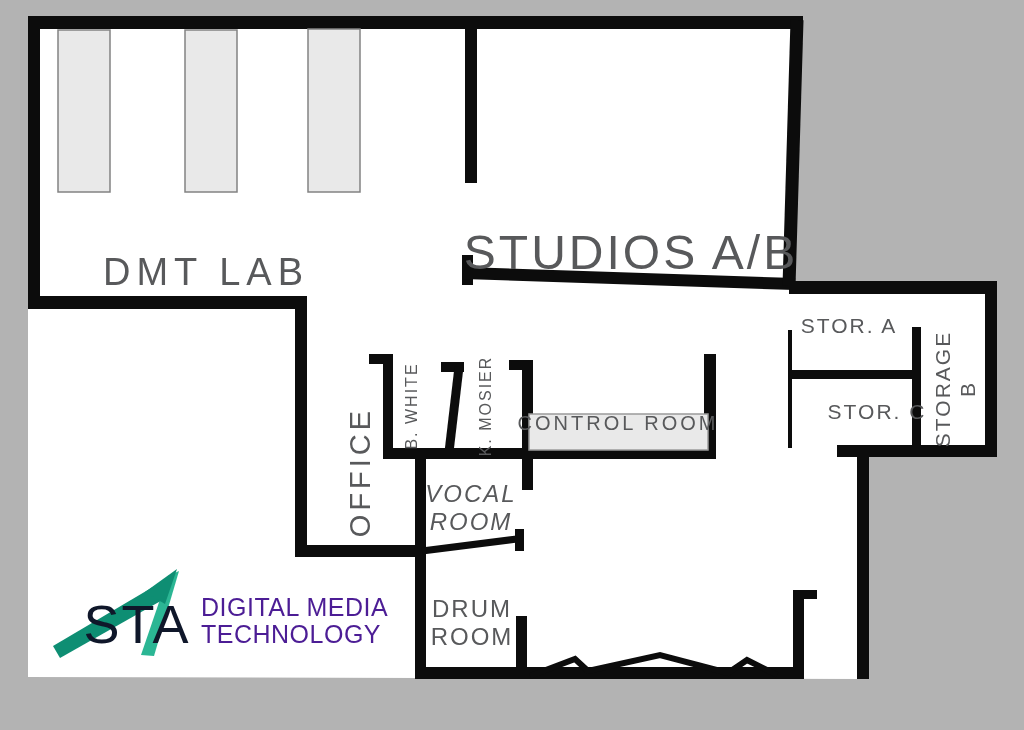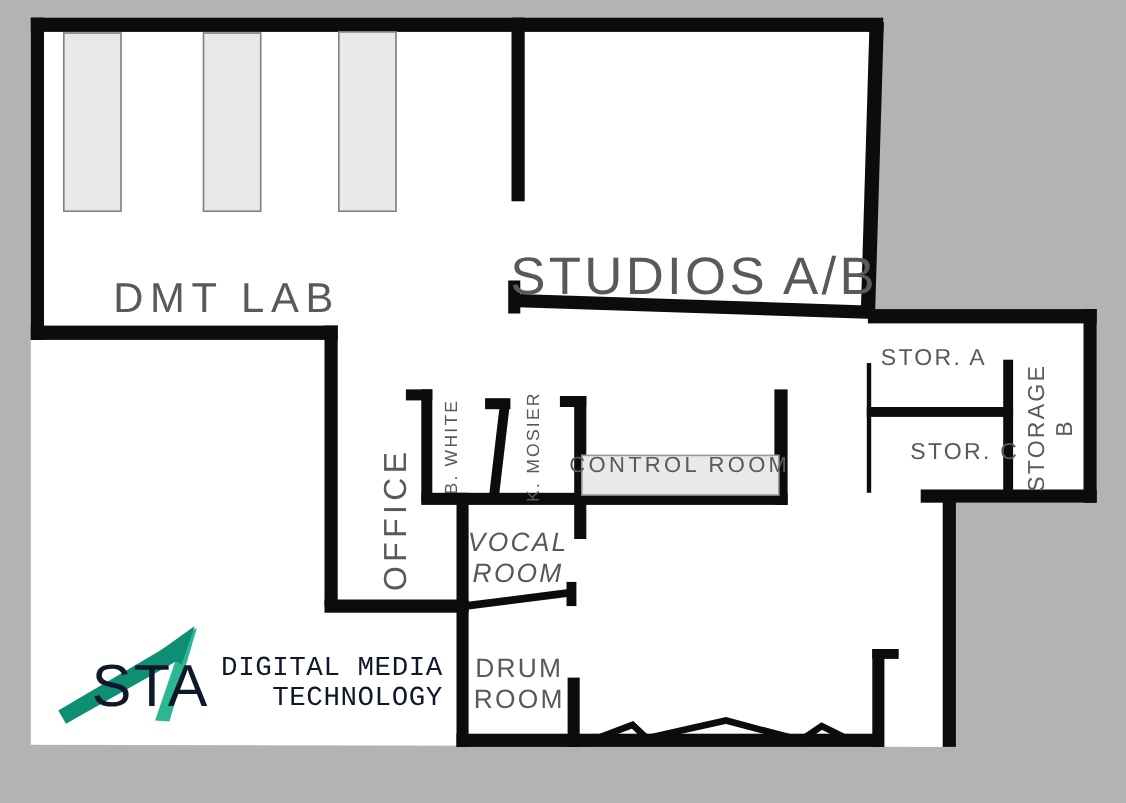"DIGITAL MEDIA" .logo-text { color: #0f172a -> #4c1d95; font-family: Liberation Mono, monospace -> none; text-align: right -> left }
